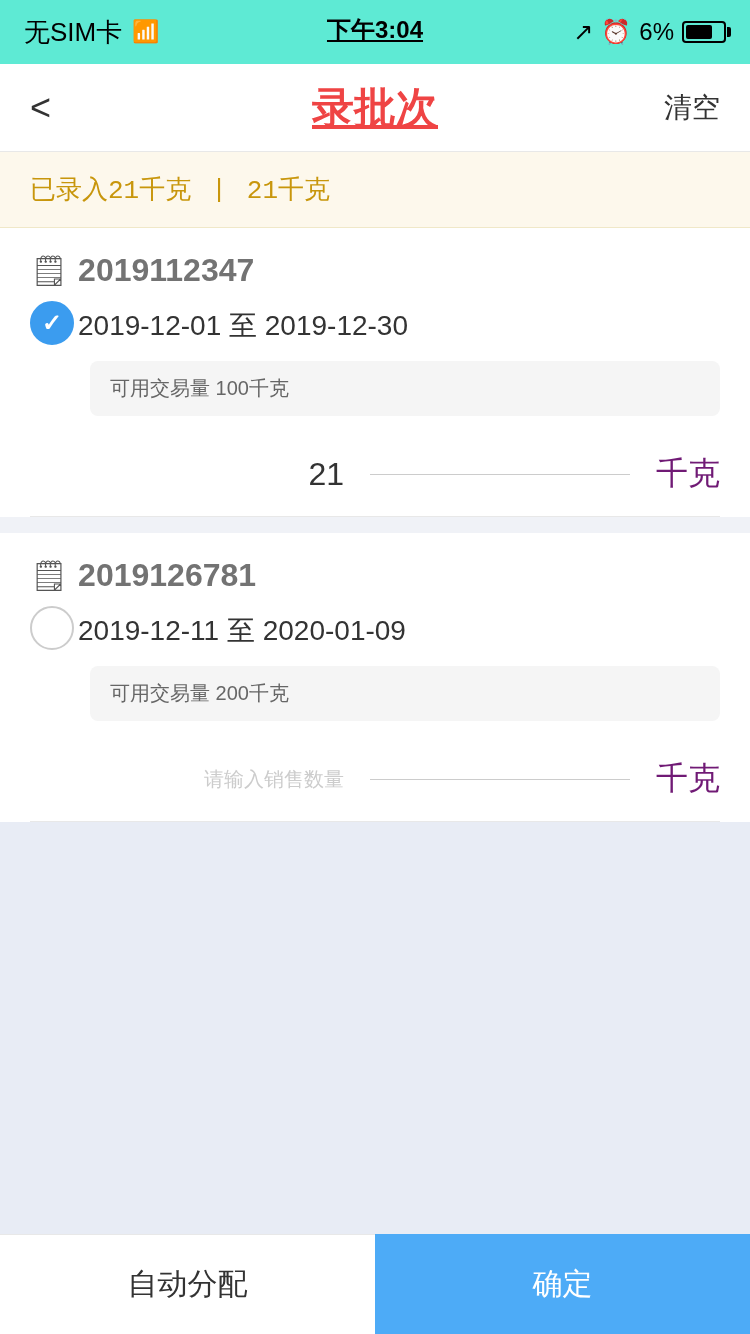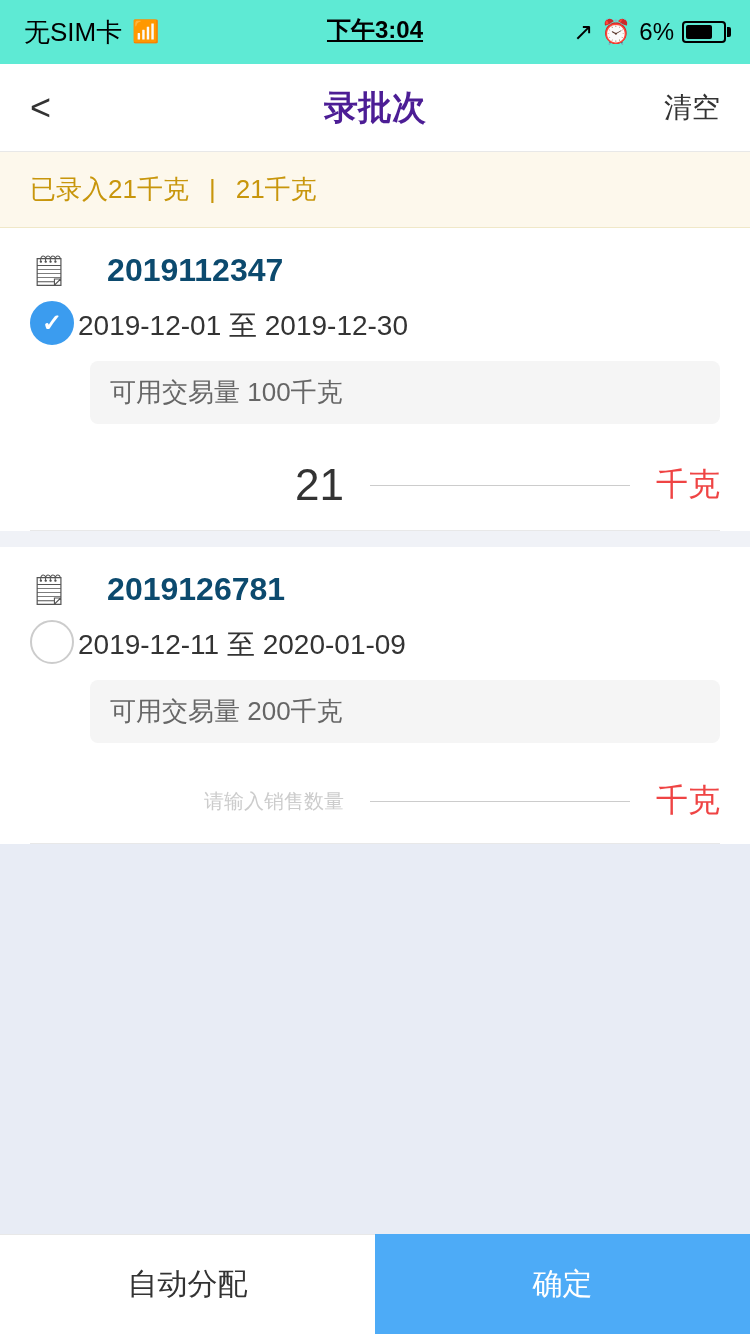"录批次" .nav-title { color: #4c1d95 -> #ef4444; font-size: 34px -> 42px; text-decoration: none -> underline }
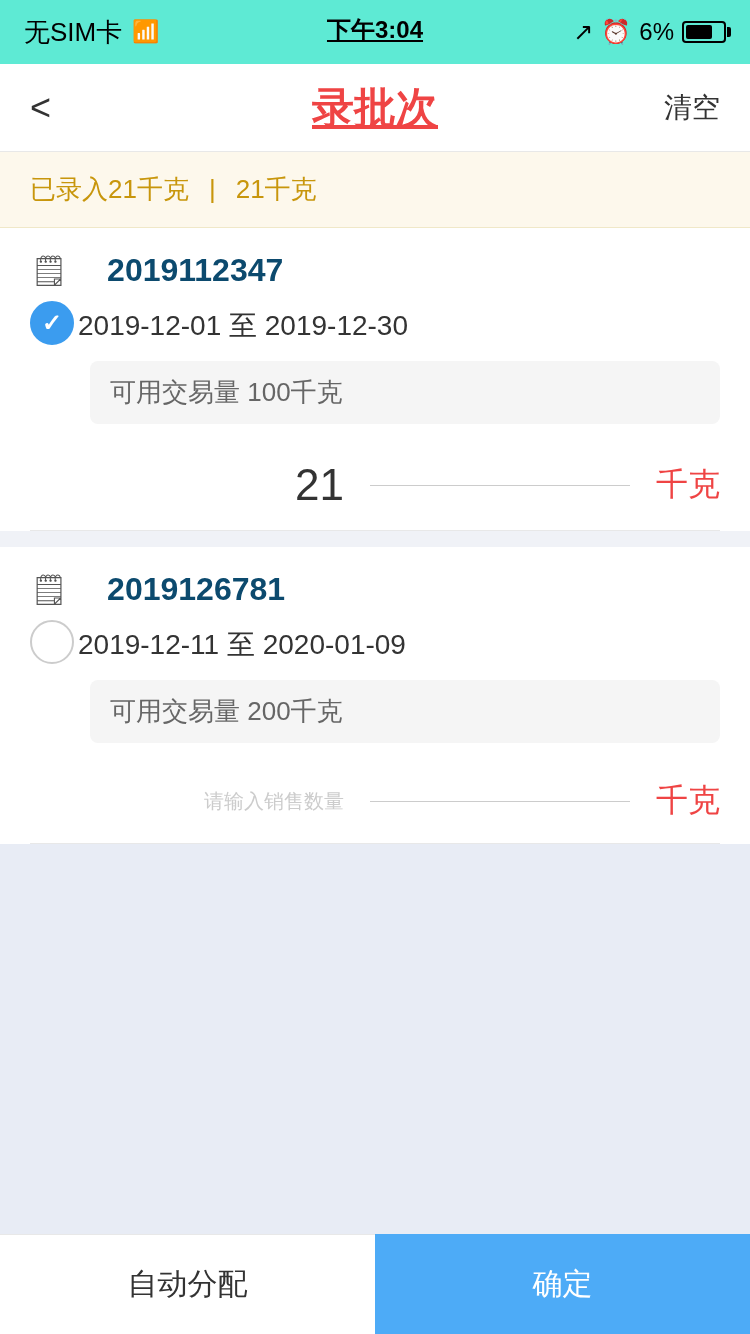"已录入21千克" .summary-bar { font-family: none -> Liberation Mono, monospace }
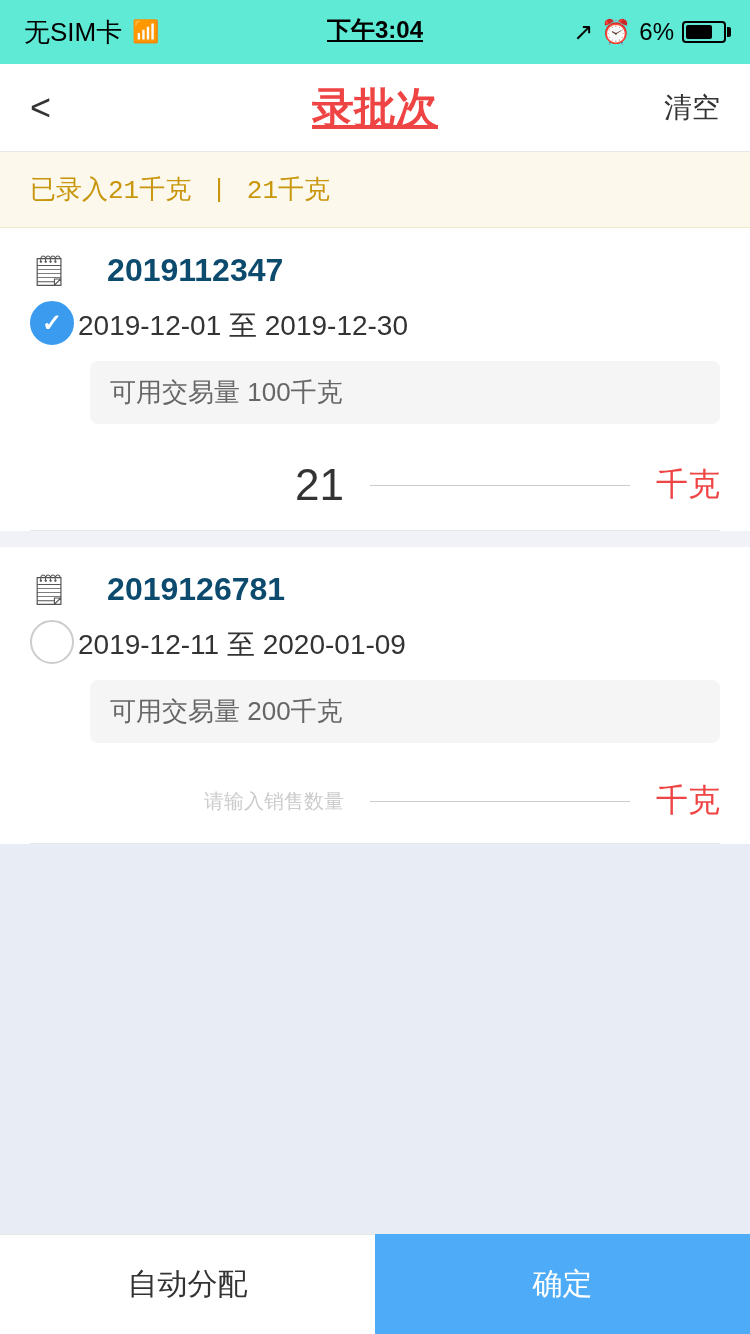"2019112347" .batch-id { color: #0c4a6e -> #737373; margin-left: 29px -> none }
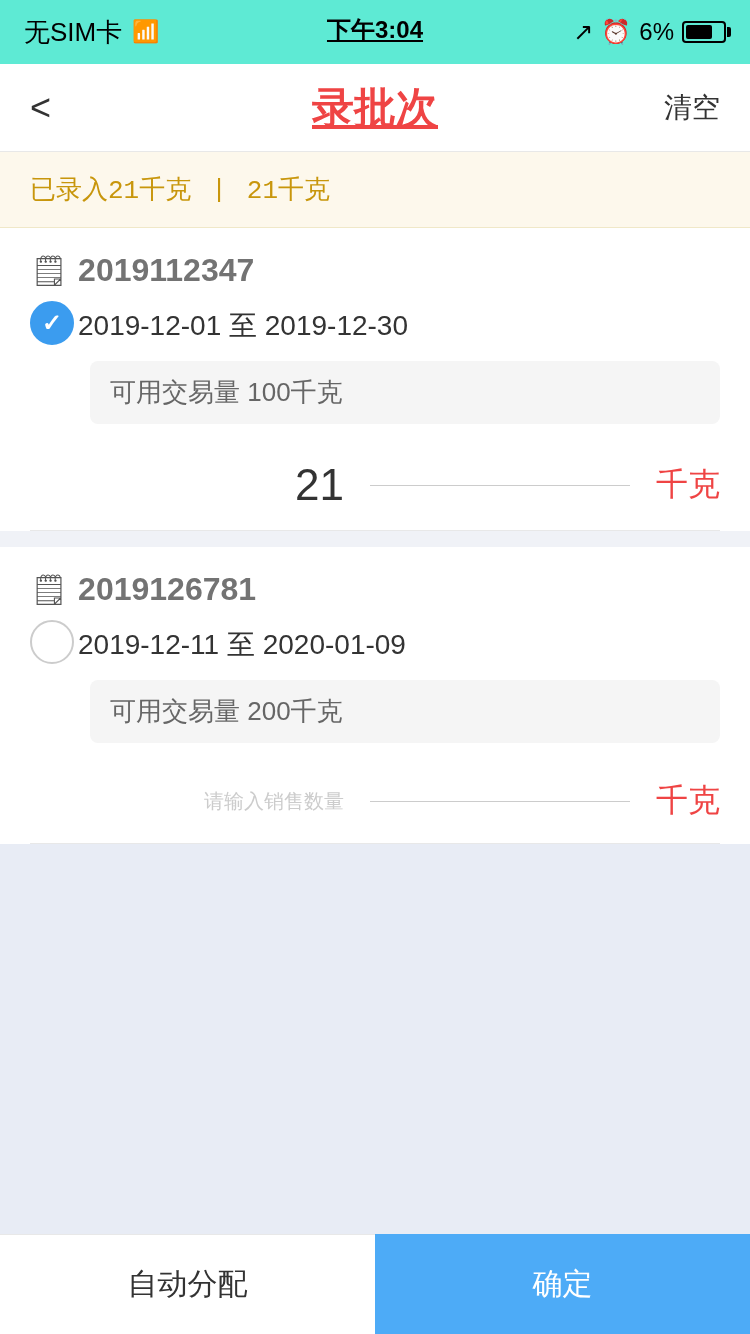"可用交易量 100千克" .available-qty { font-size: 26px -> 20px }
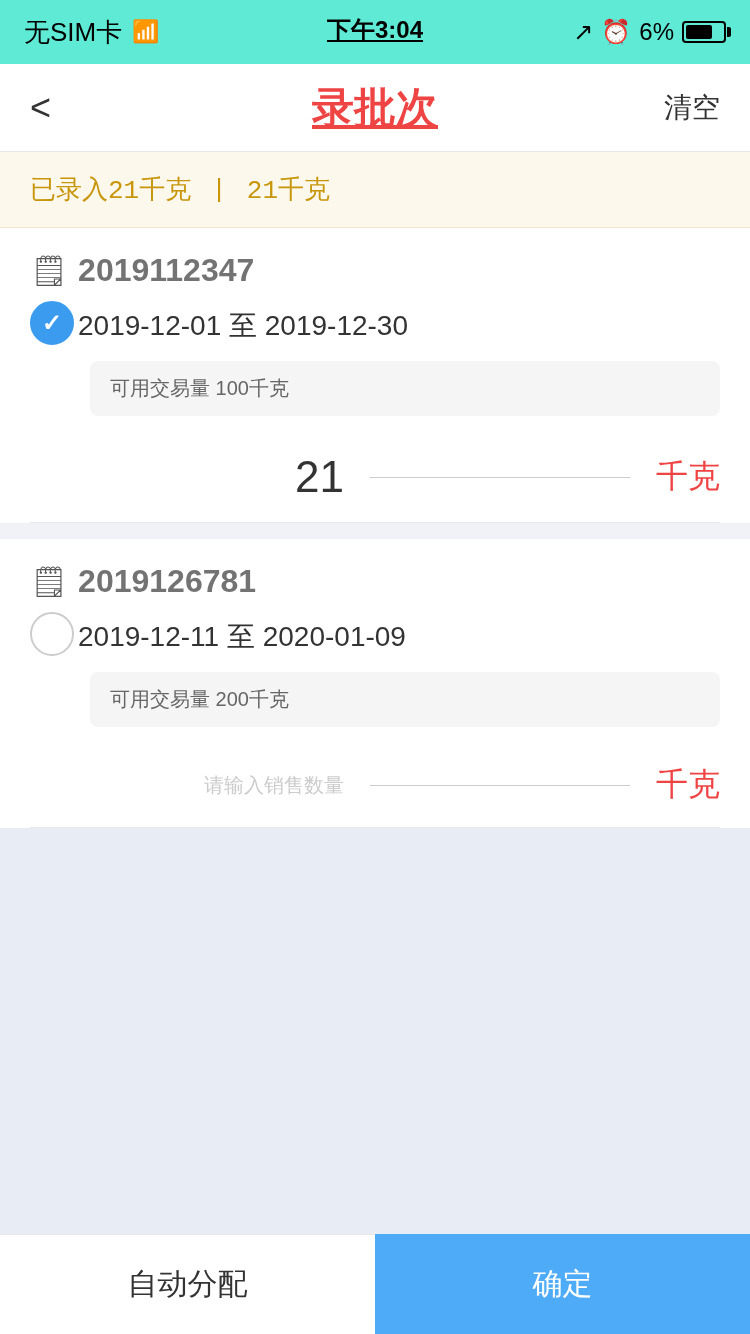"21" .qty-value { font-size: 44px -> 32px }
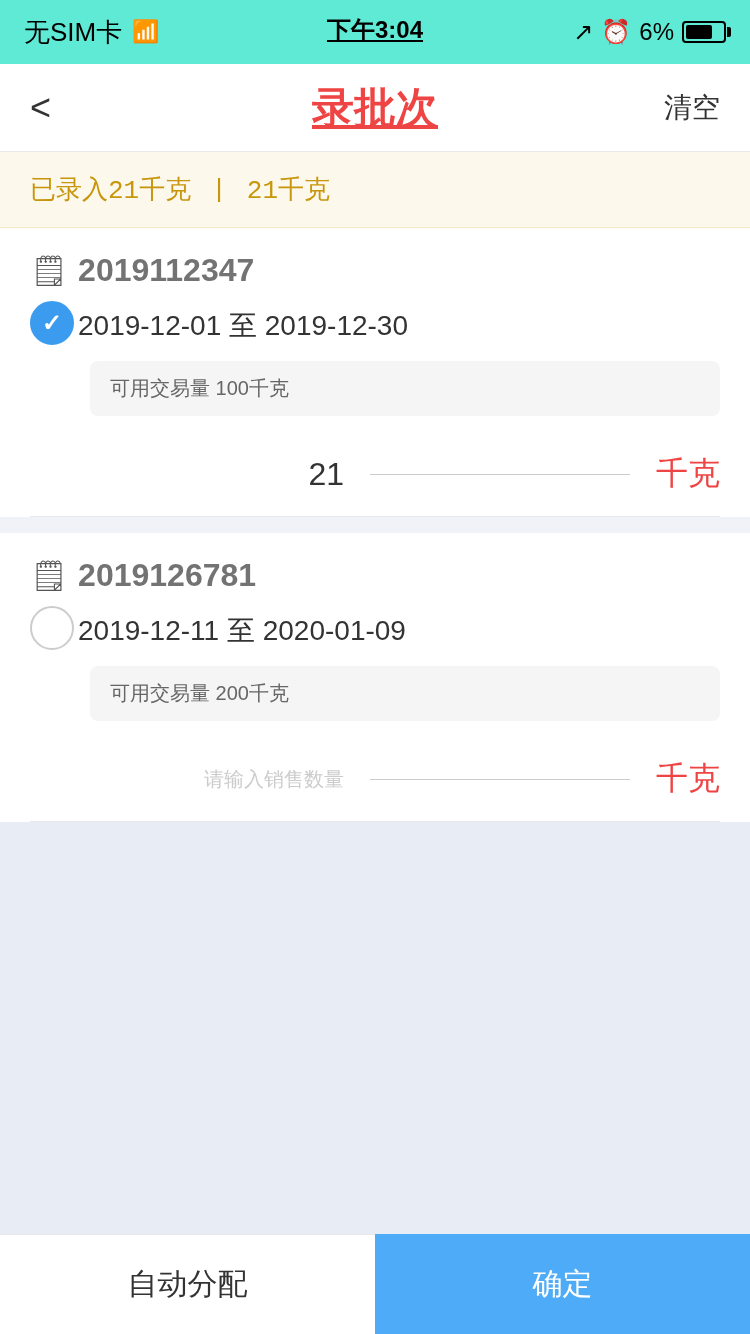"千克" .qty-unit { color: #ef4444 -> #701a75 }
